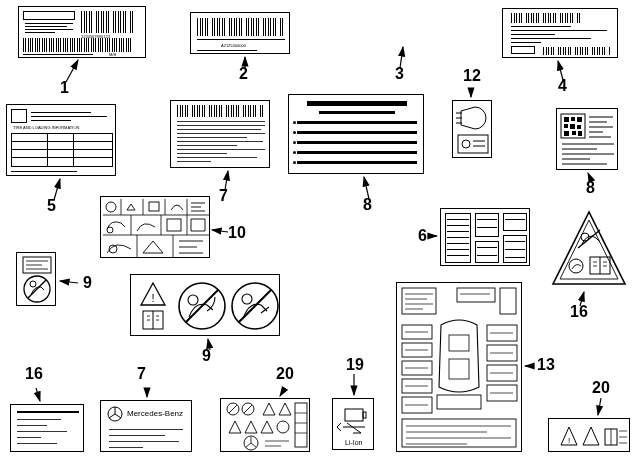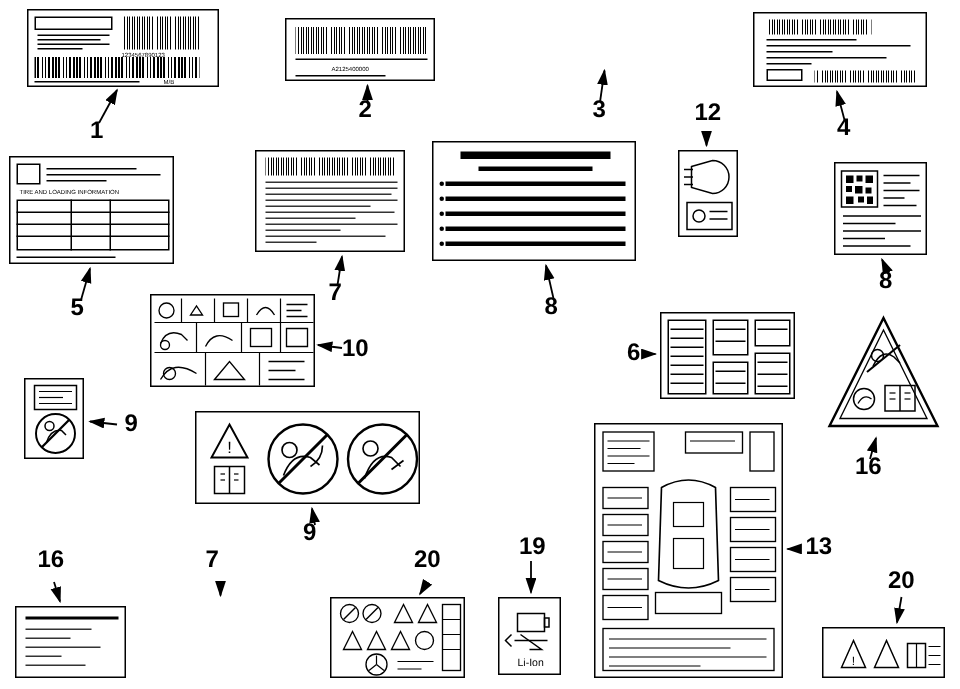"Mercedes-Benz" div.lbl { html: none -> <div> <svg> <circle></circle> <line></line> <line></line> <line></line> </svg> <div>Mercedes-Benz</div> <div></div> <div></div> <div></div> <div></div> </div> }
